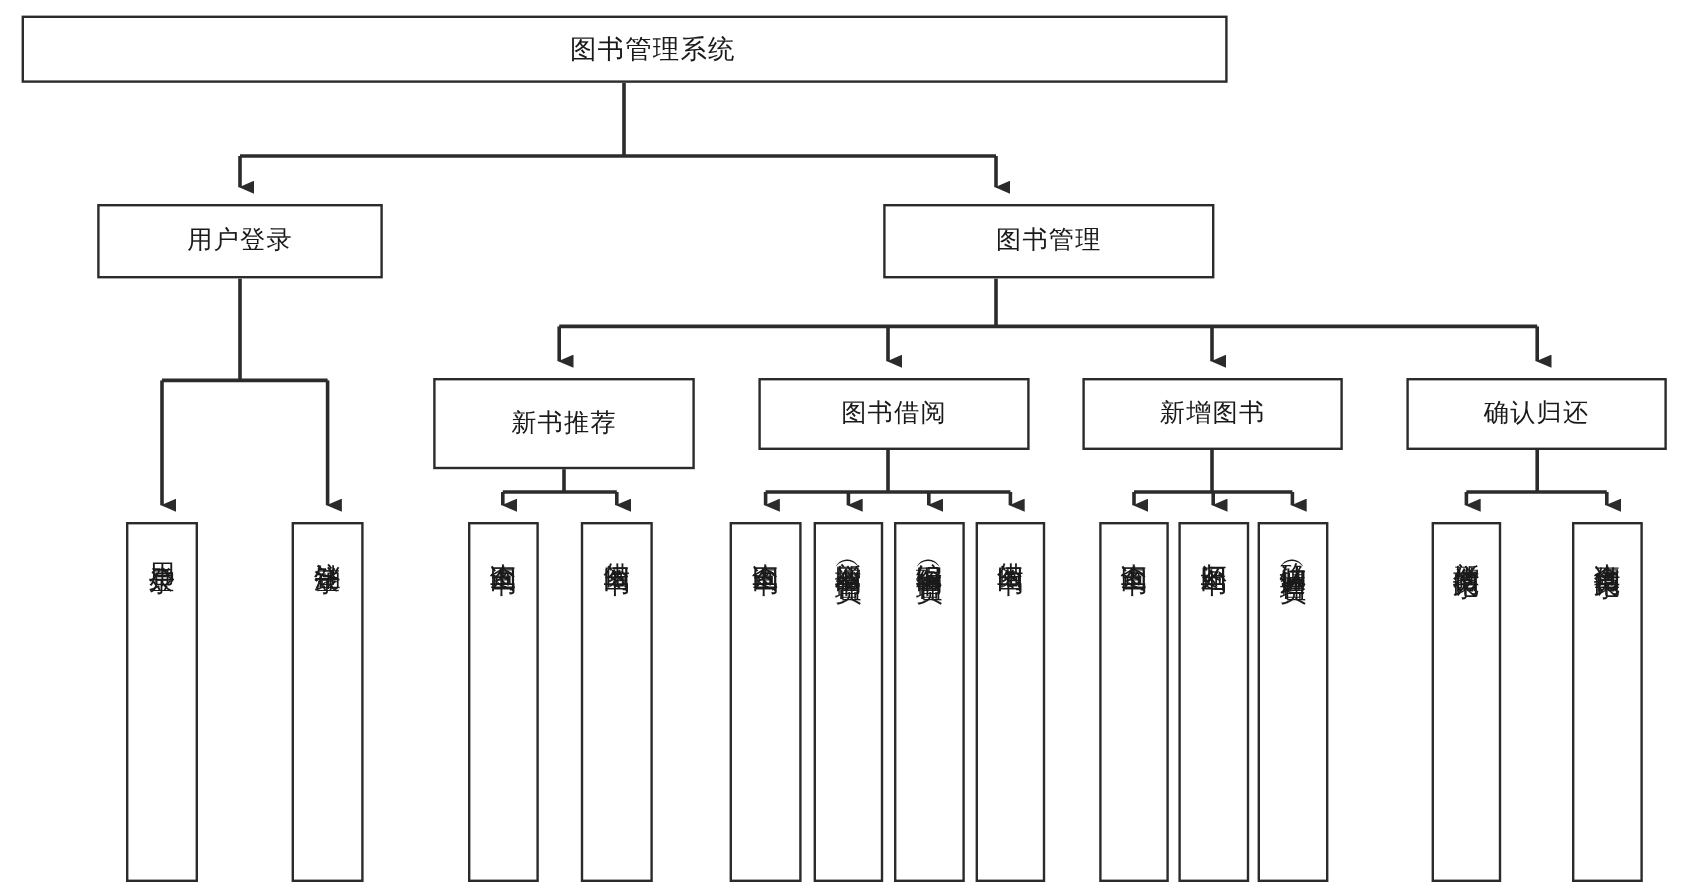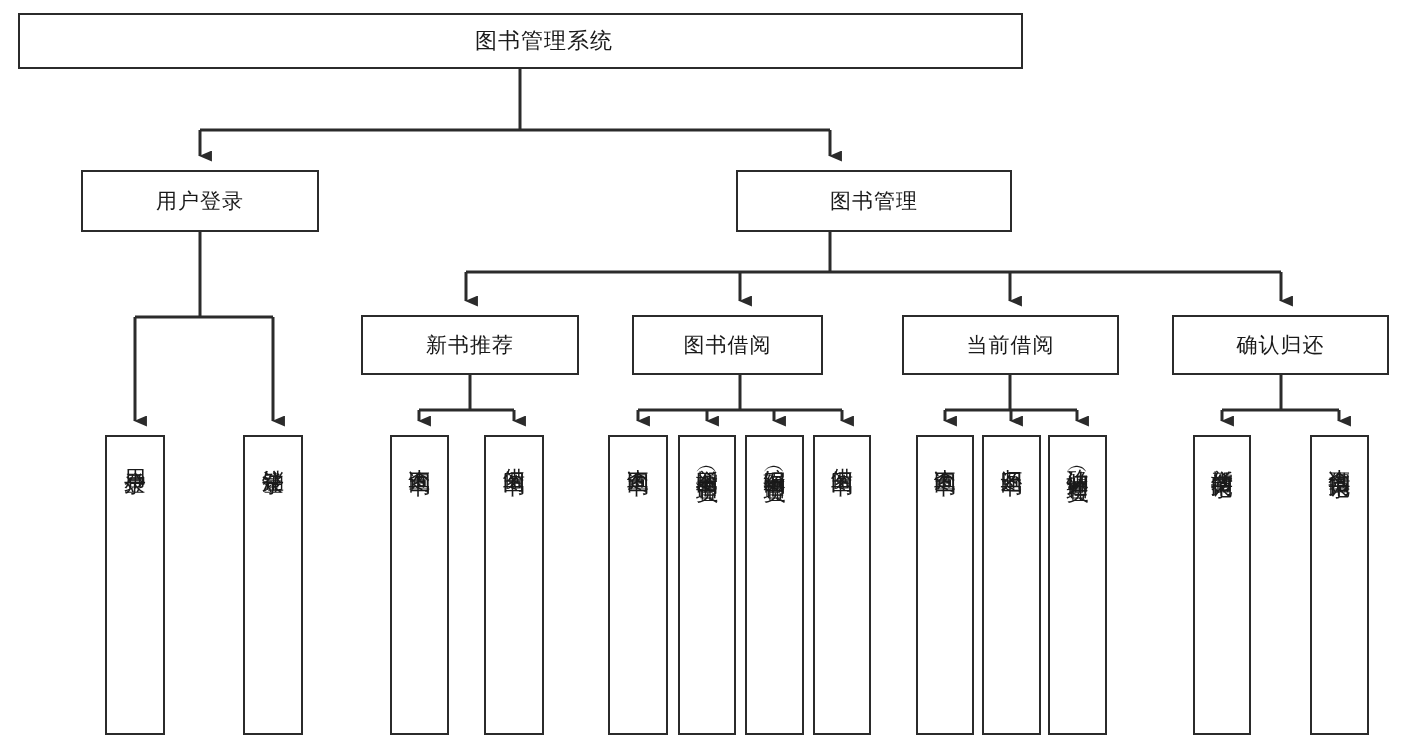"新书推荐" div.node { height: 60px -> 76px }
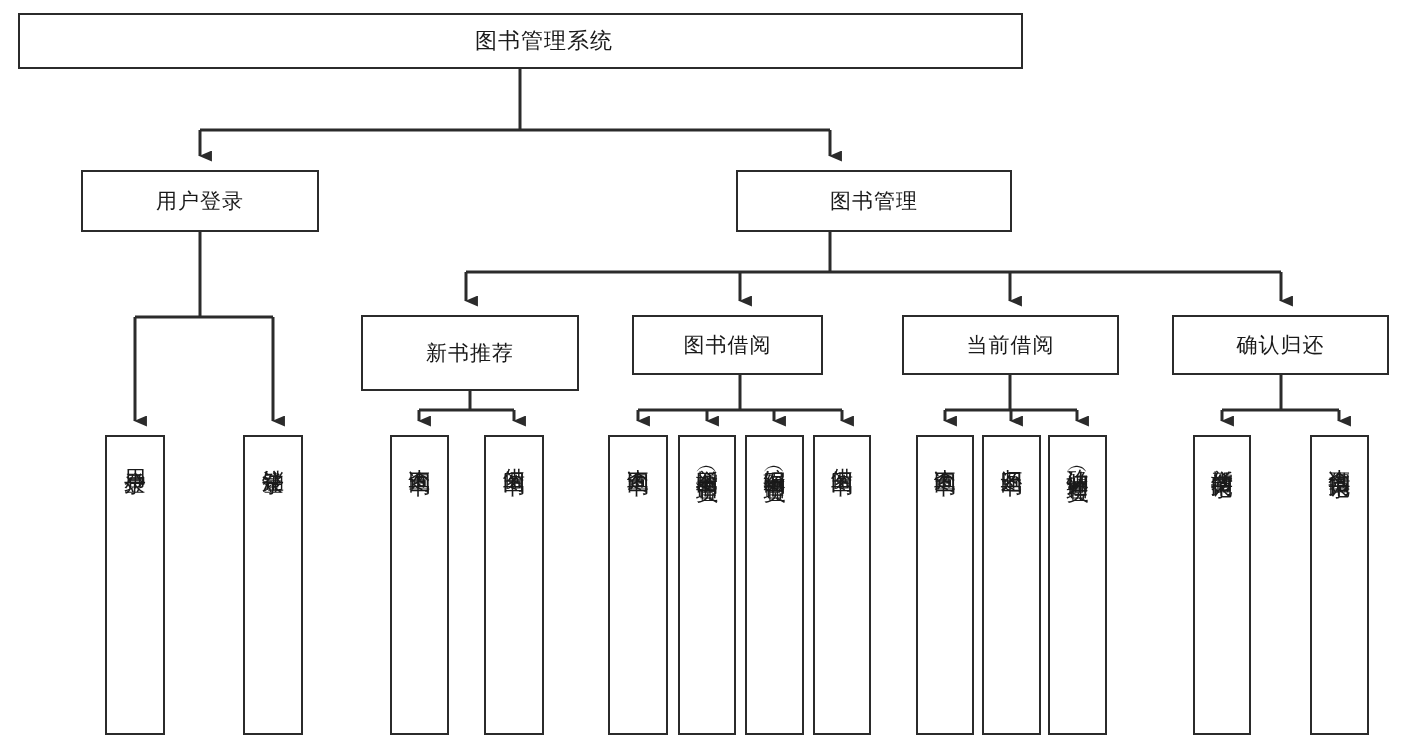"图书借阅" div.node { width: 191px -> 226px }
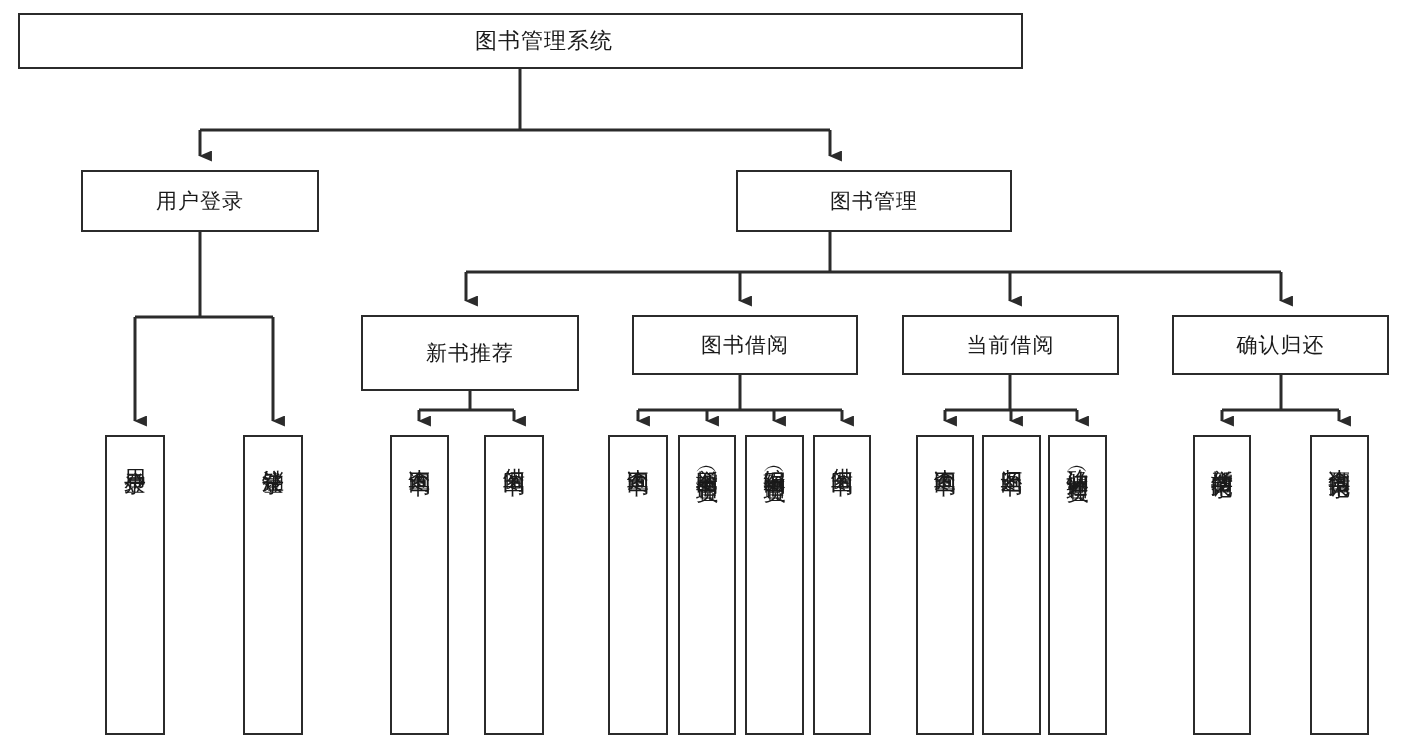"当前借阅" span { text: 当前借阅 -> 新增图书 }
